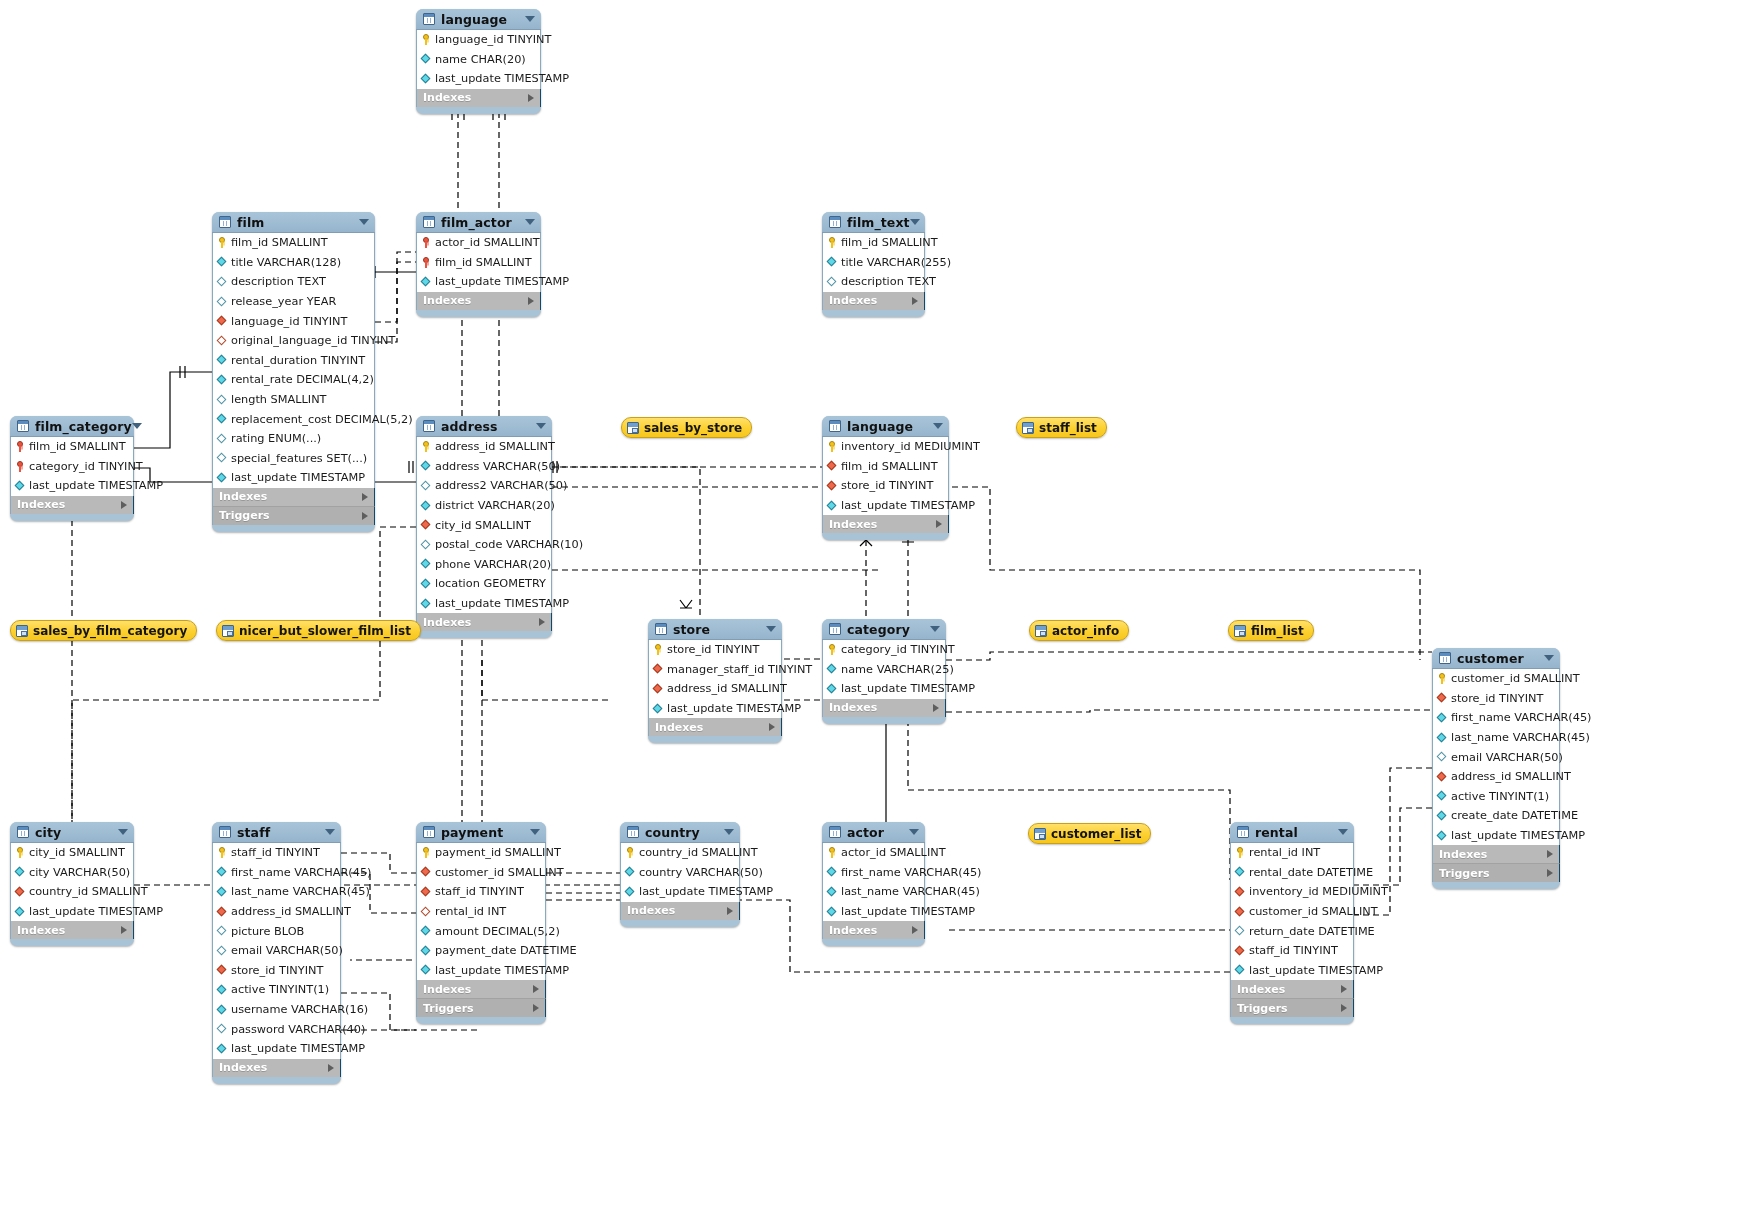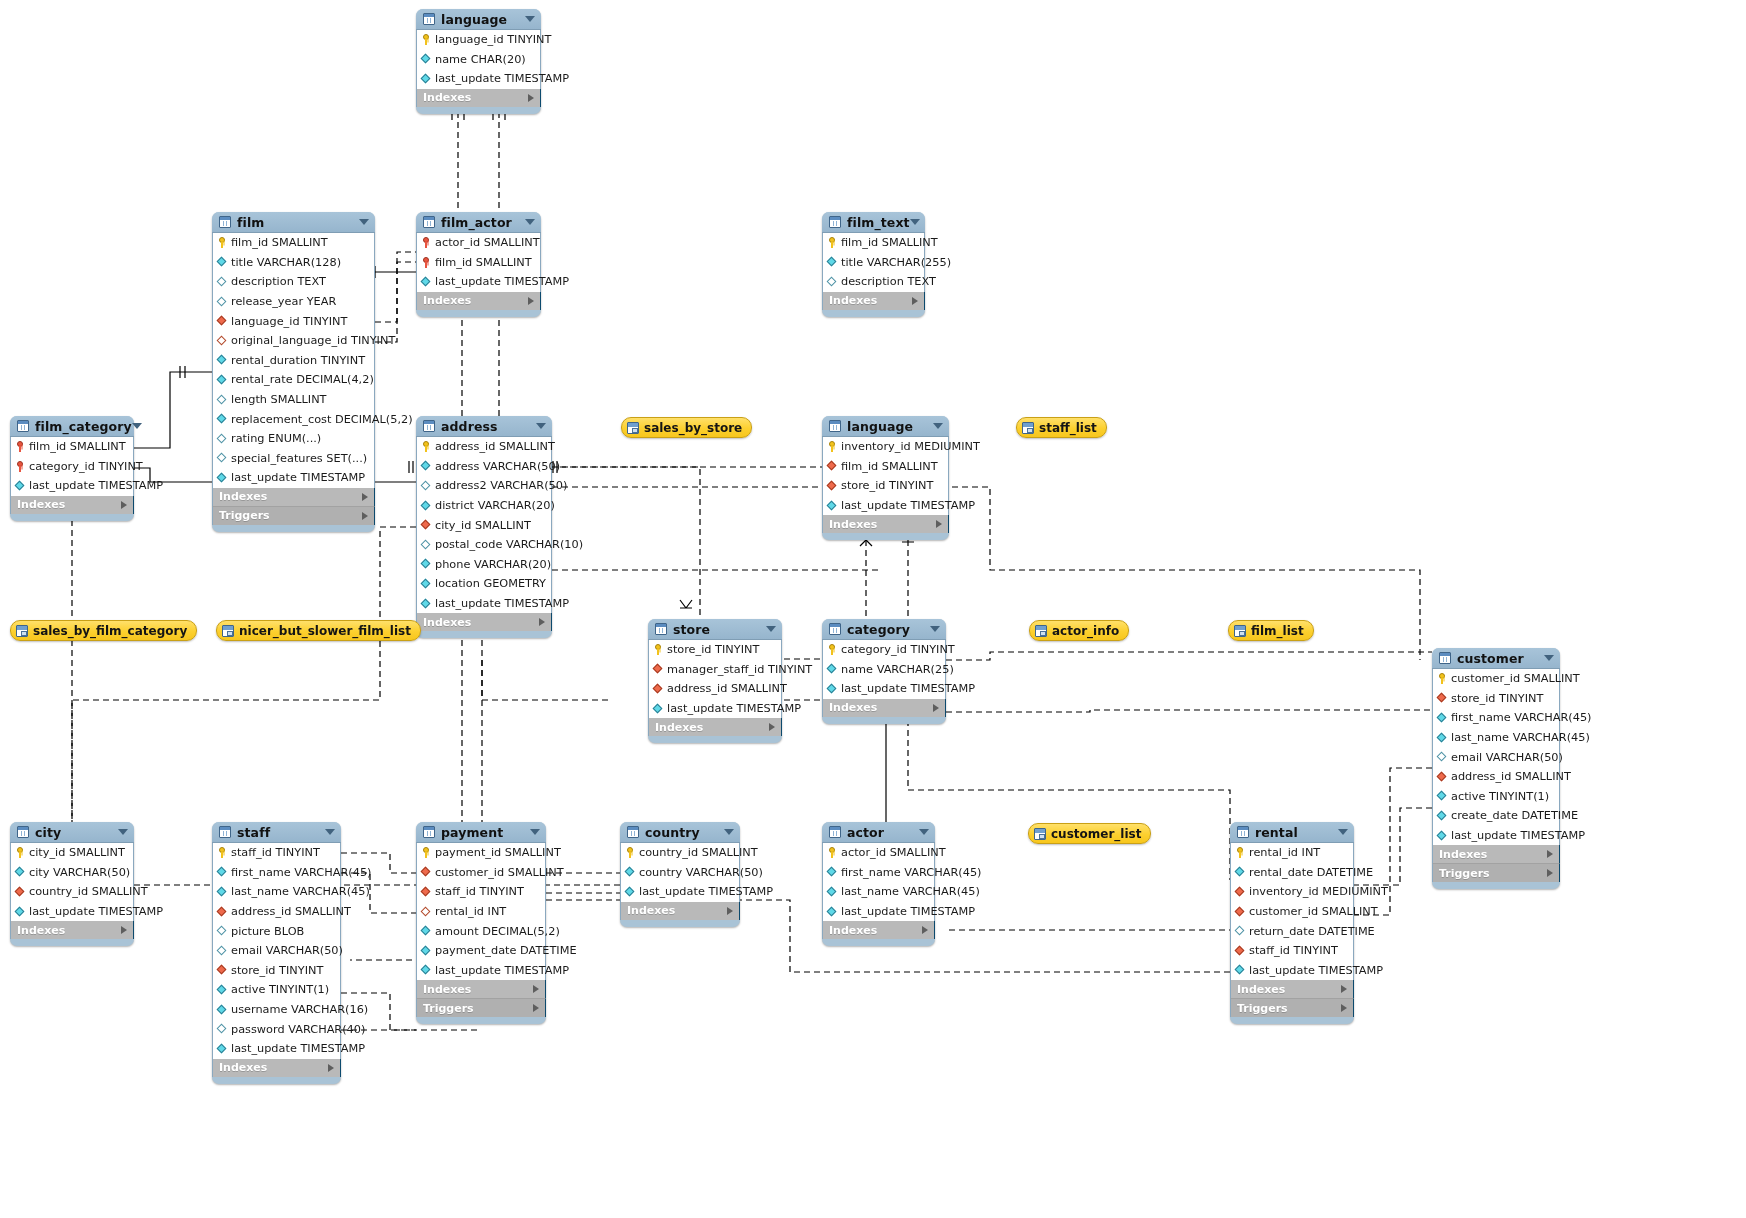"actor" div.tbl { width: 113px -> 103px }
